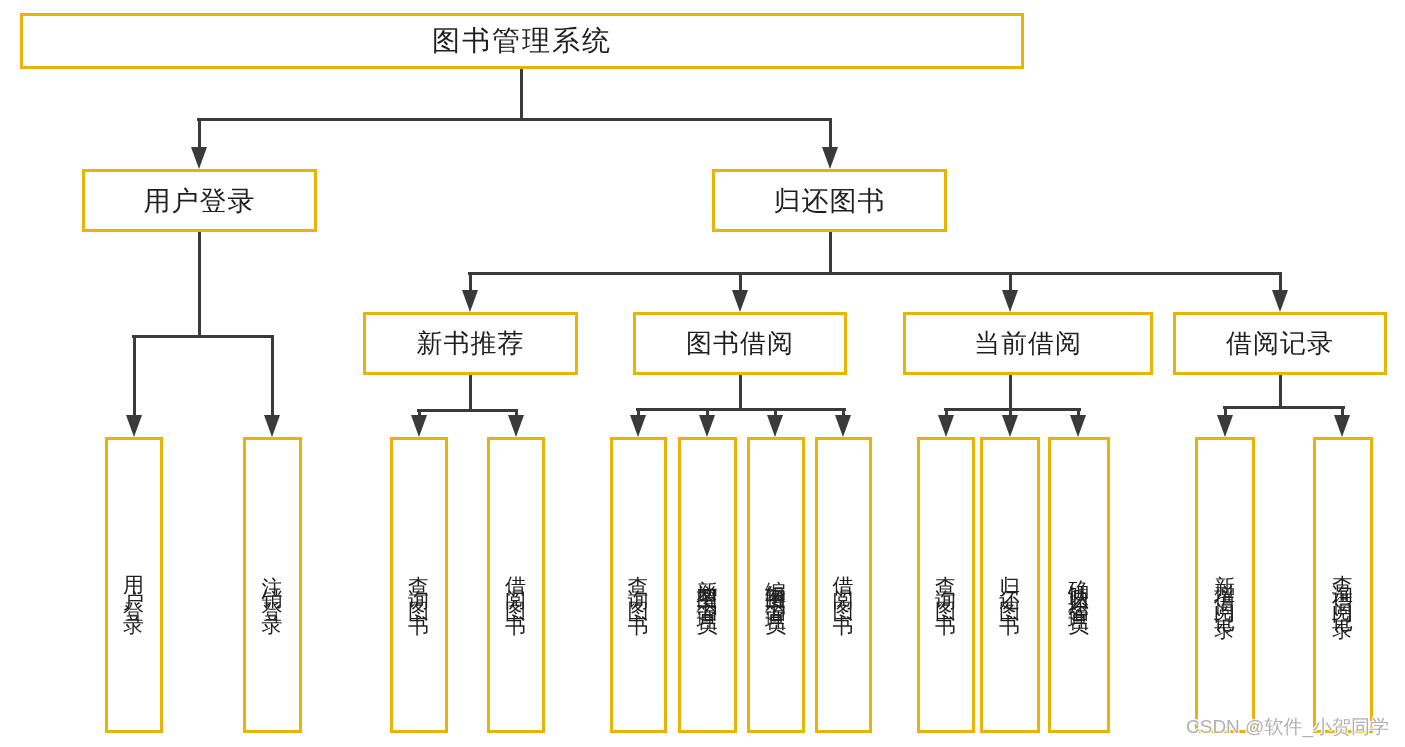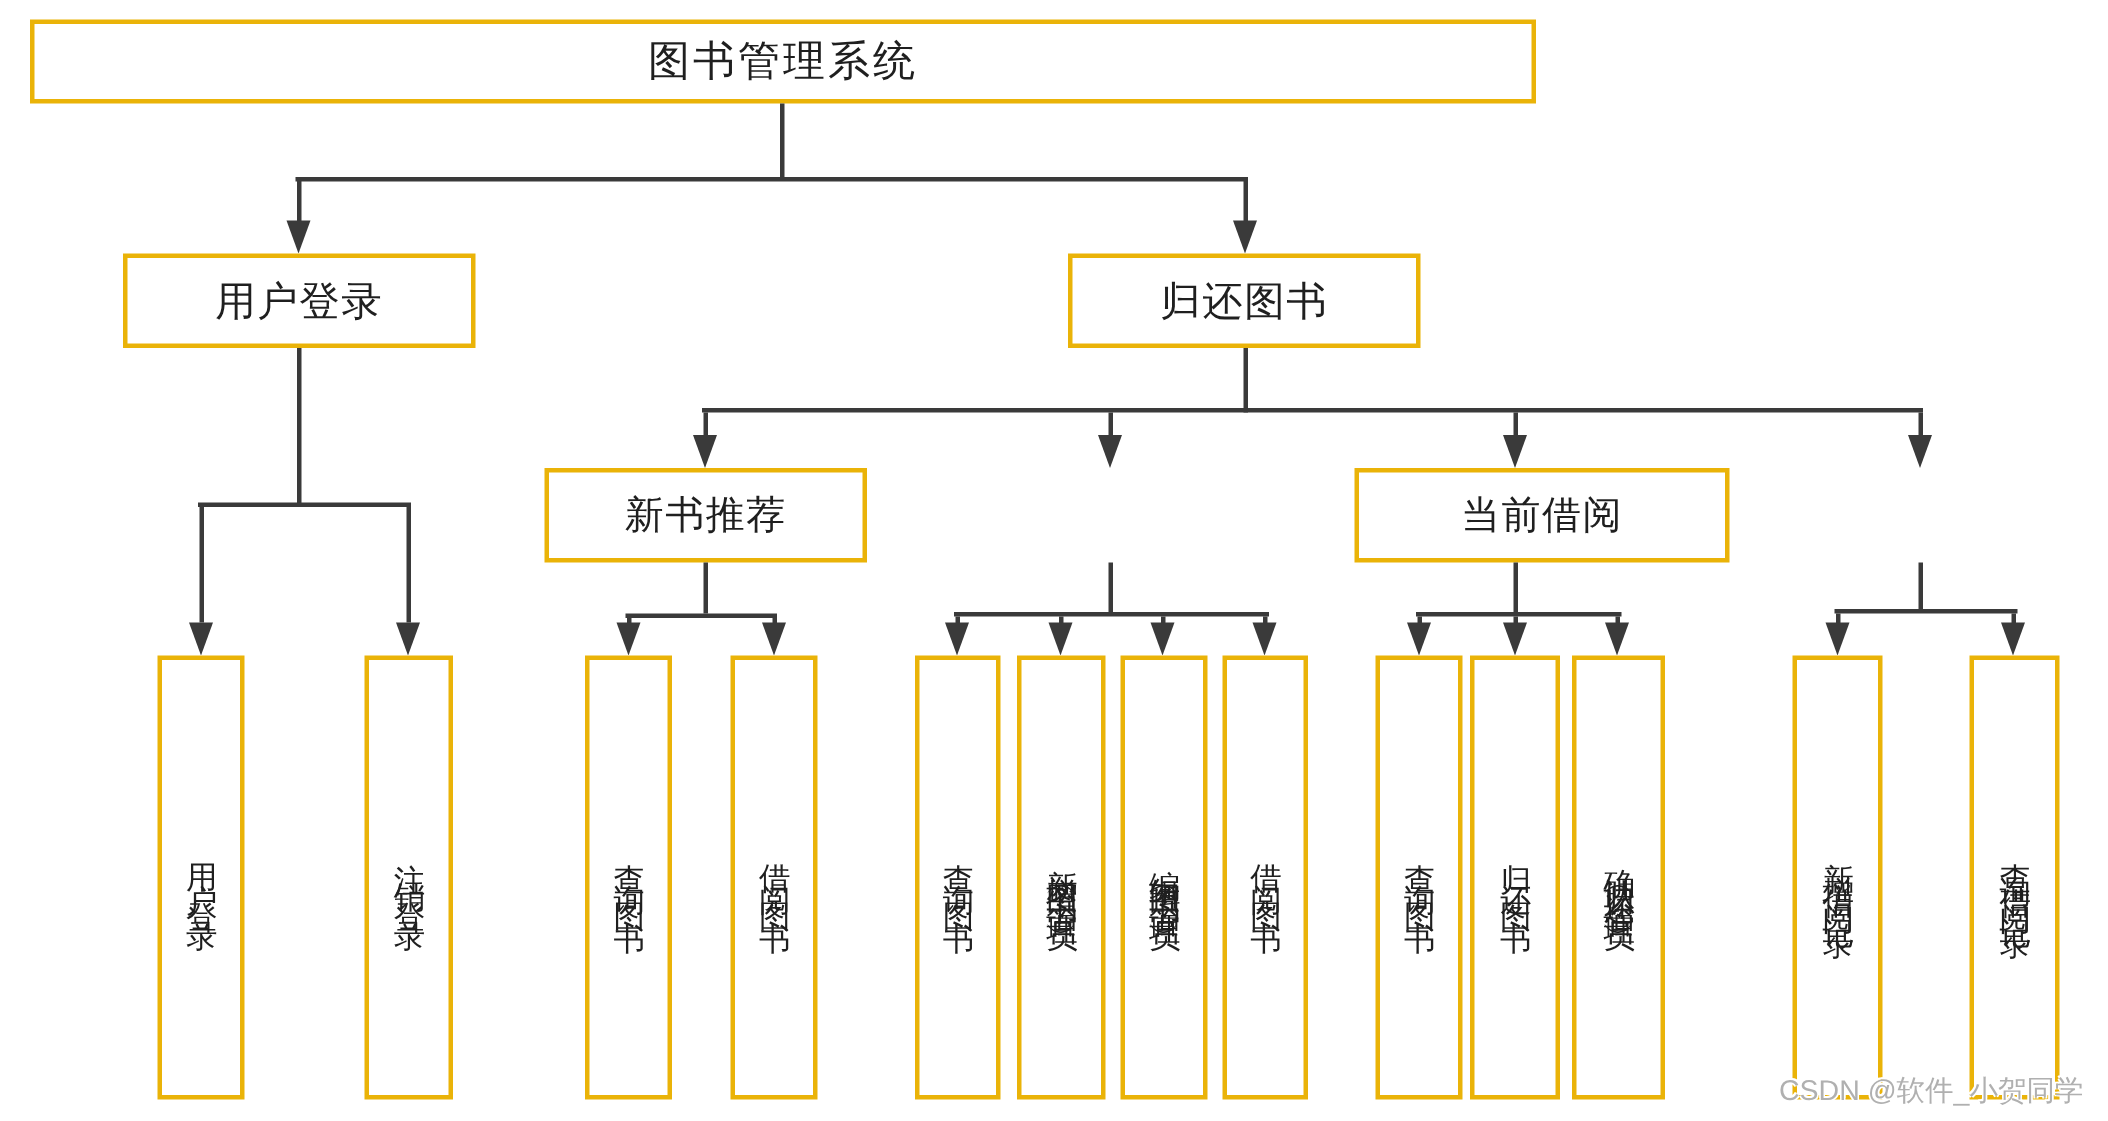"图书借阅" div.box { html: none -> <div> <span>图书借阅</span> </div> }
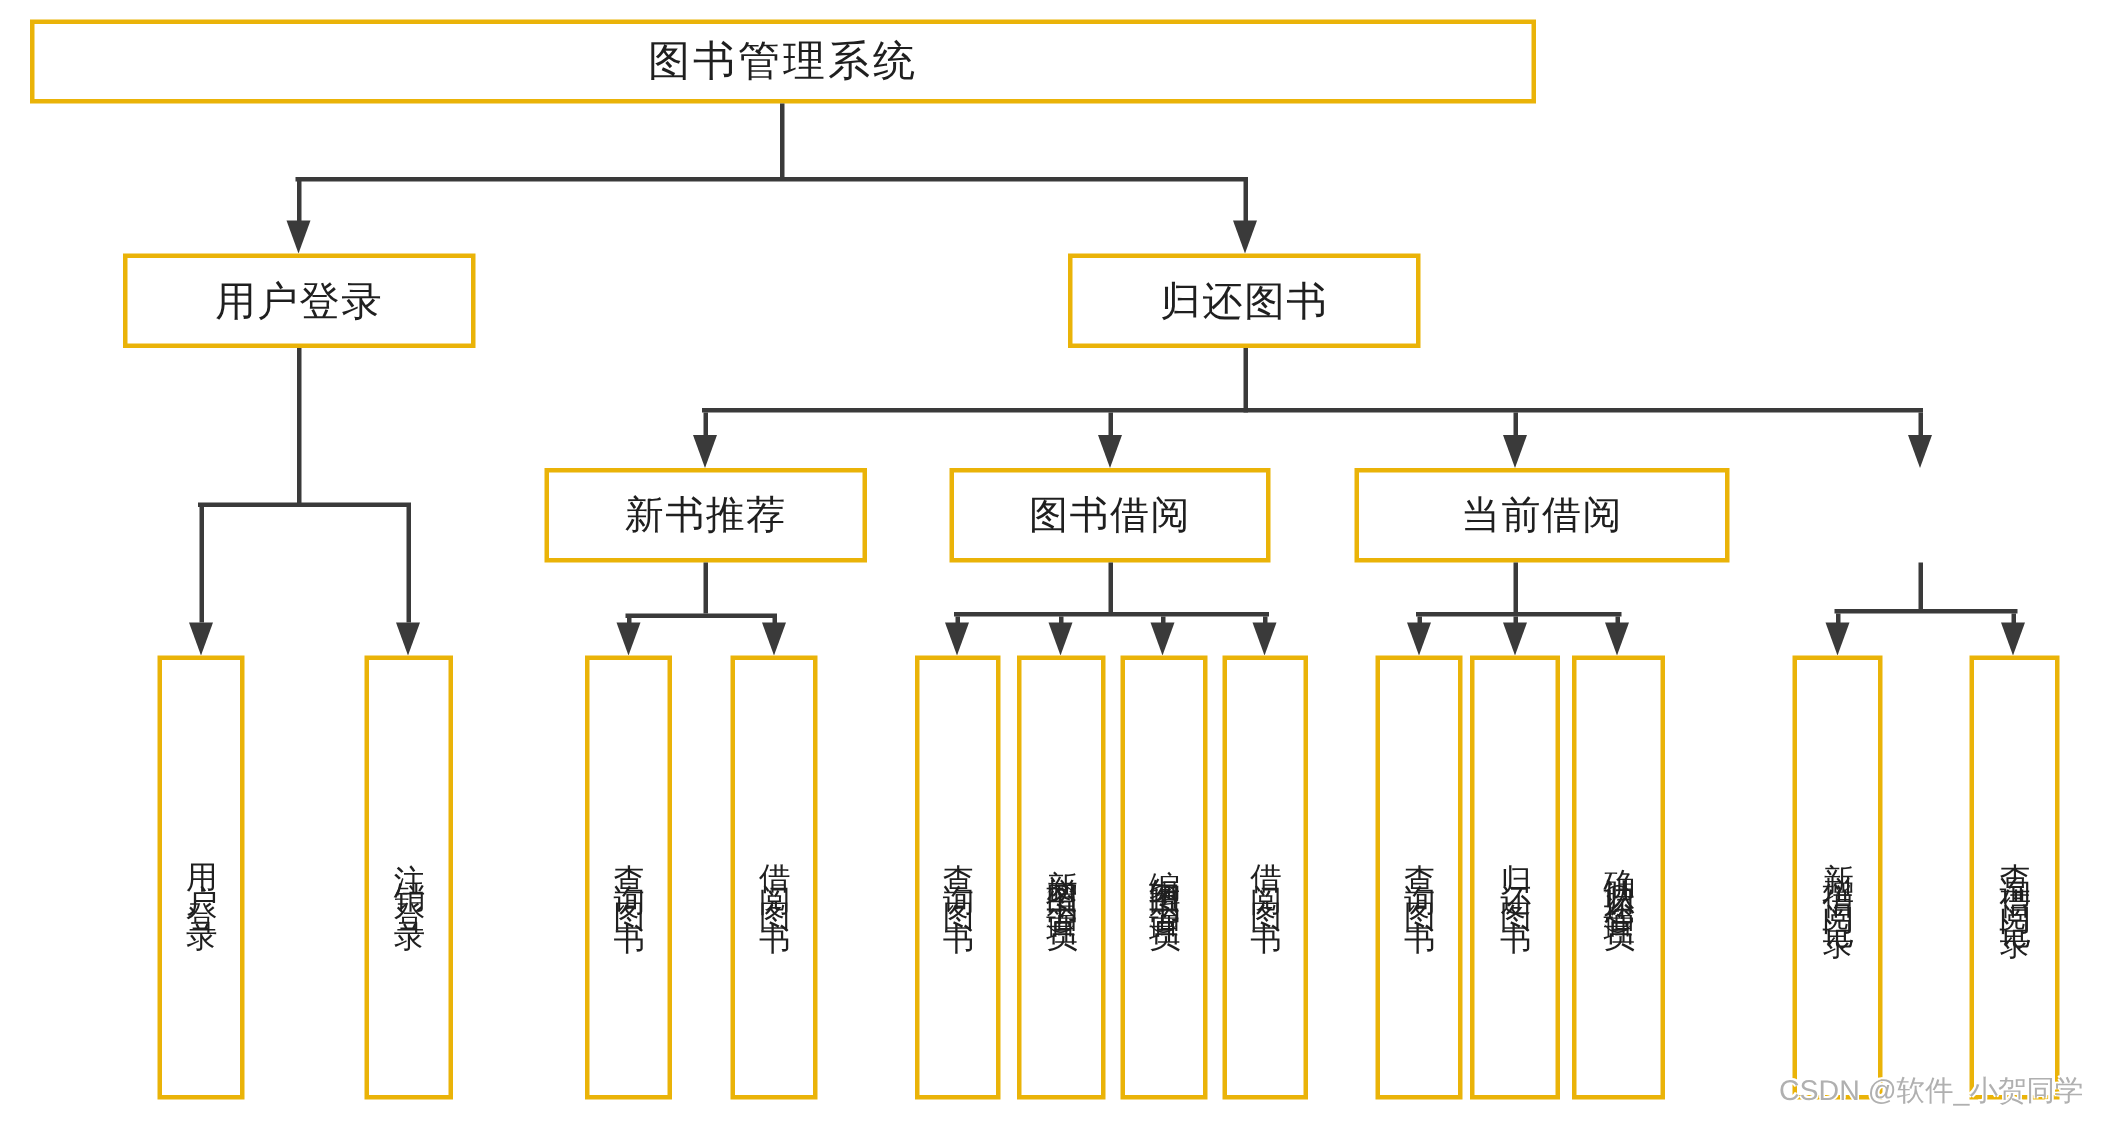"借阅记录" div.box { html: none -> <div> <span>借阅记录</span> </div> }
